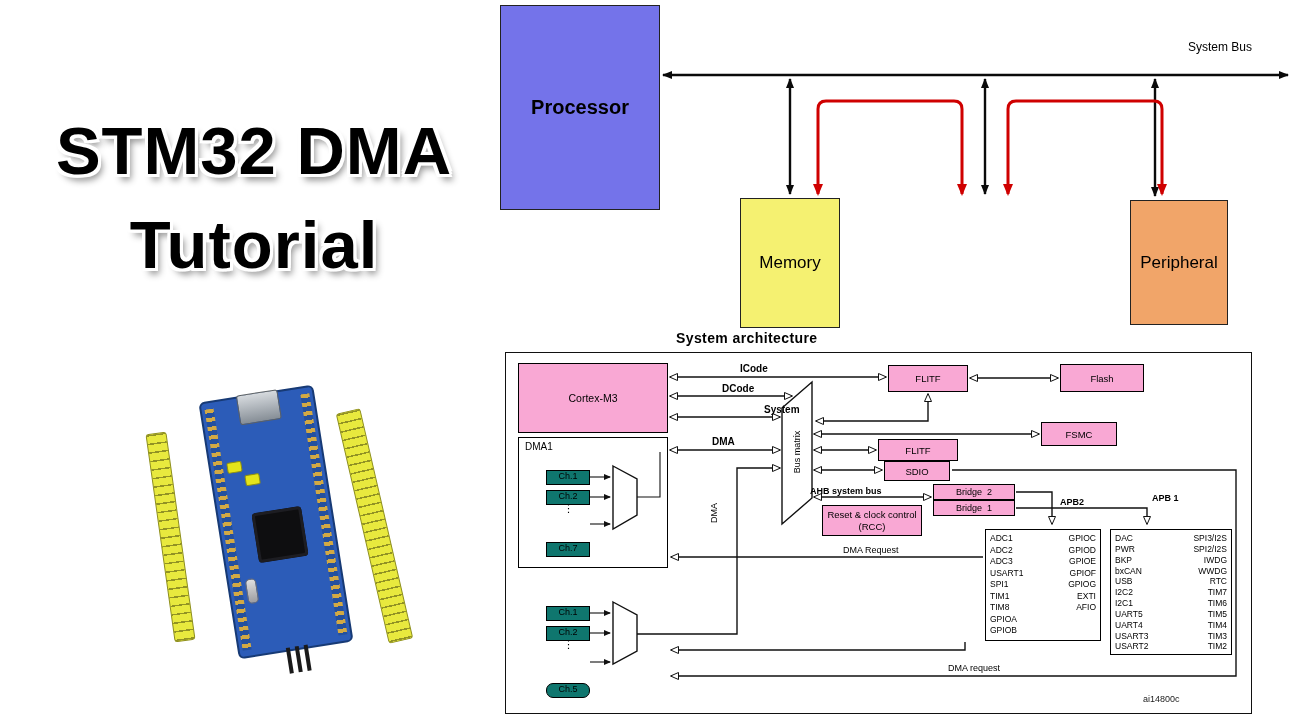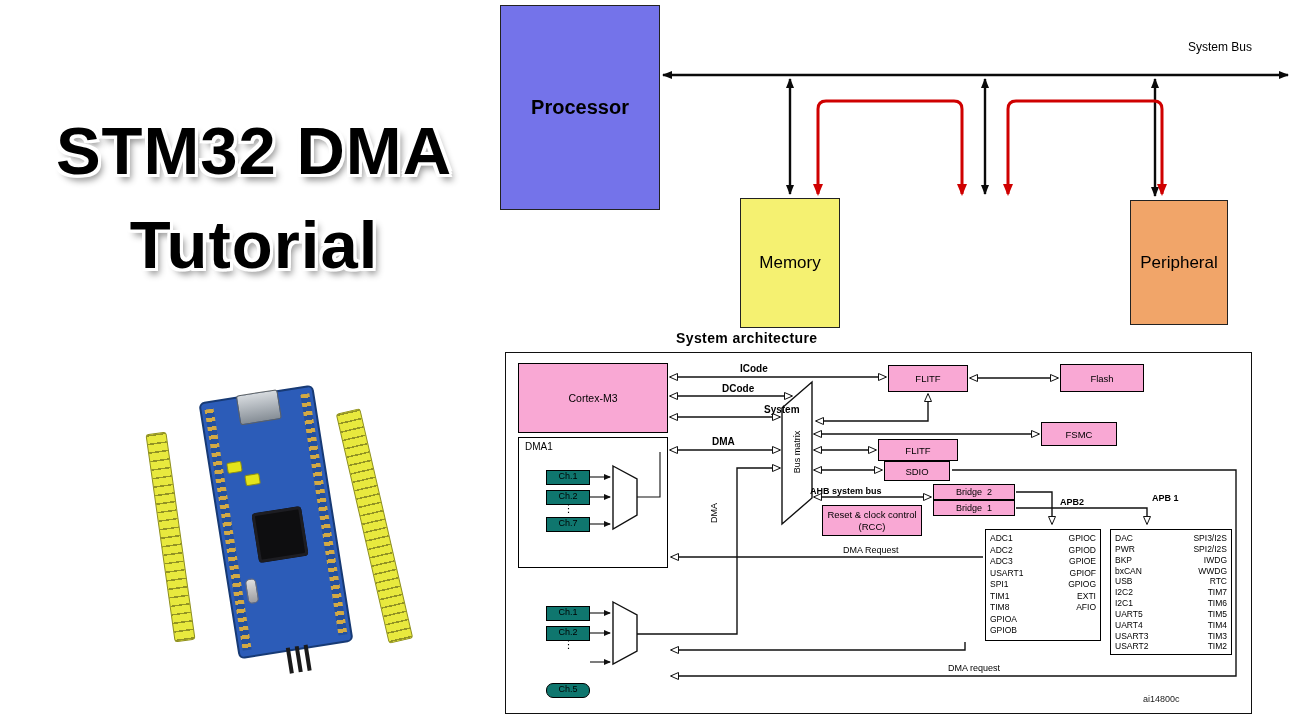"Ch.7" div.chbox { top: 517px -> 542px }
